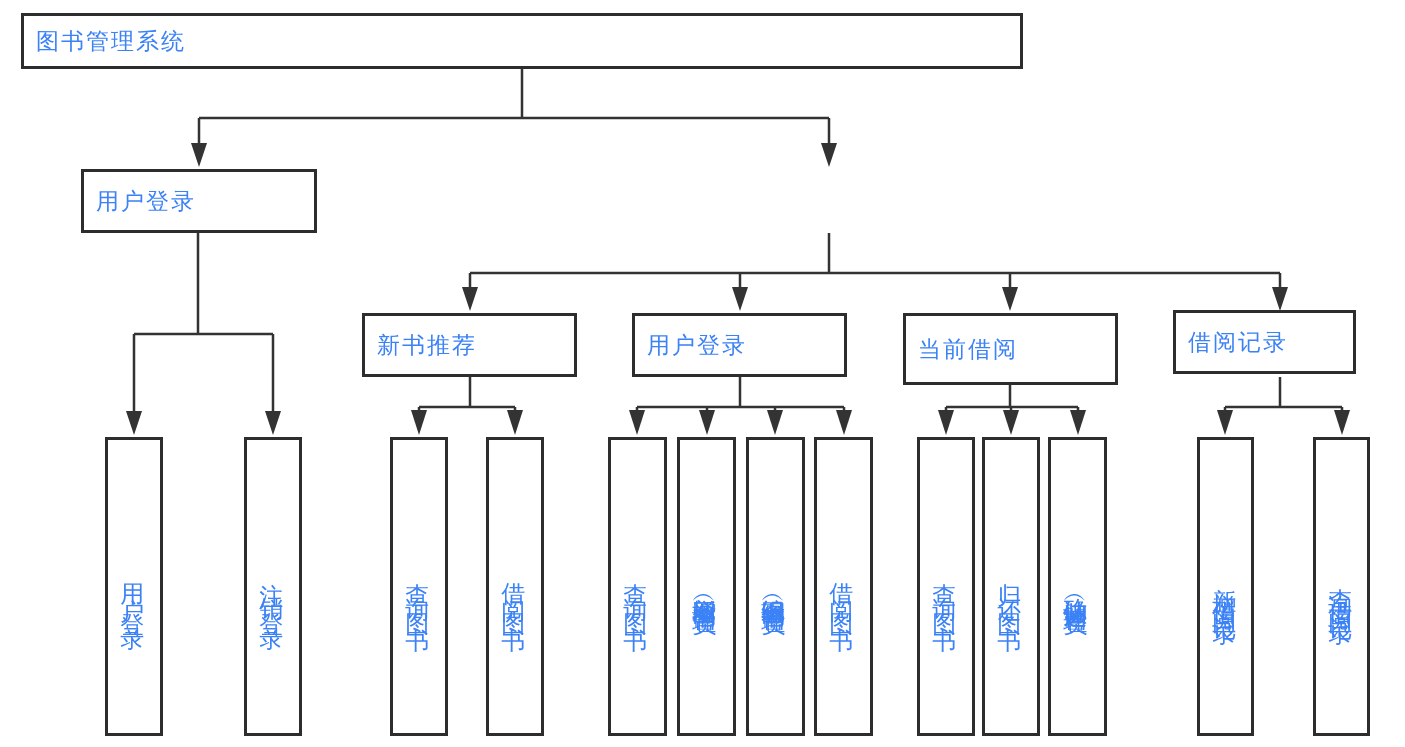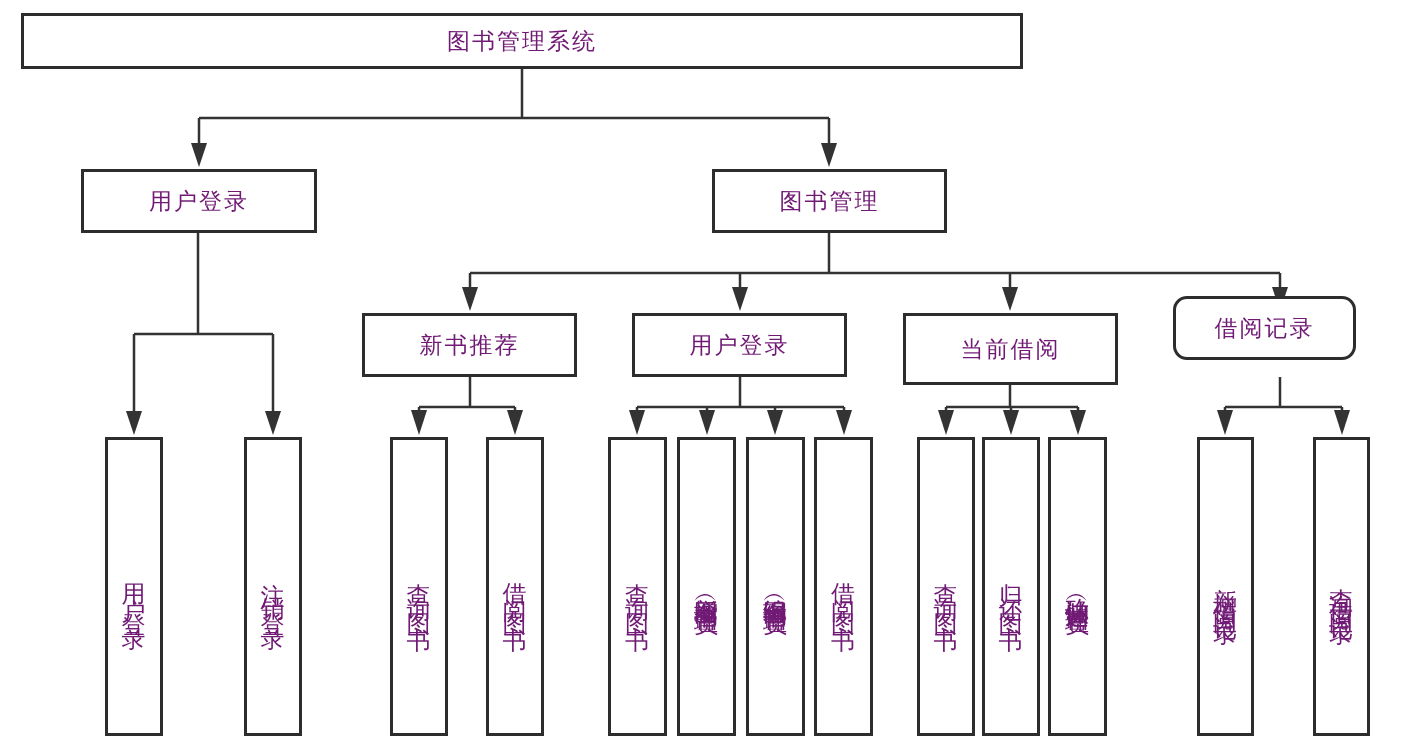"图书管理系统" .node { color: #701a75 -> #3b82f6; justify-content: center -> none; padding-left: none -> 12px }
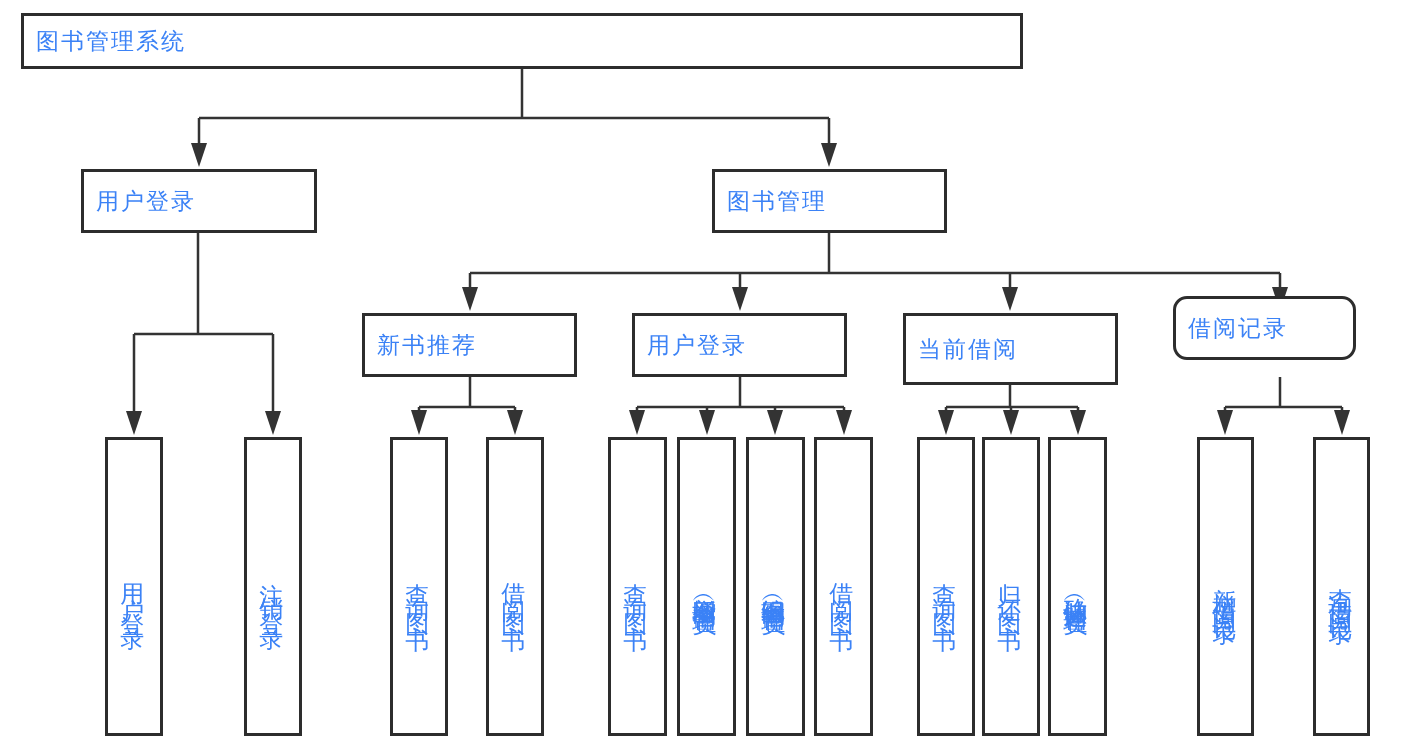"图书管理" div.node { html: <div> <span>图书管理</span> </div> -> none }
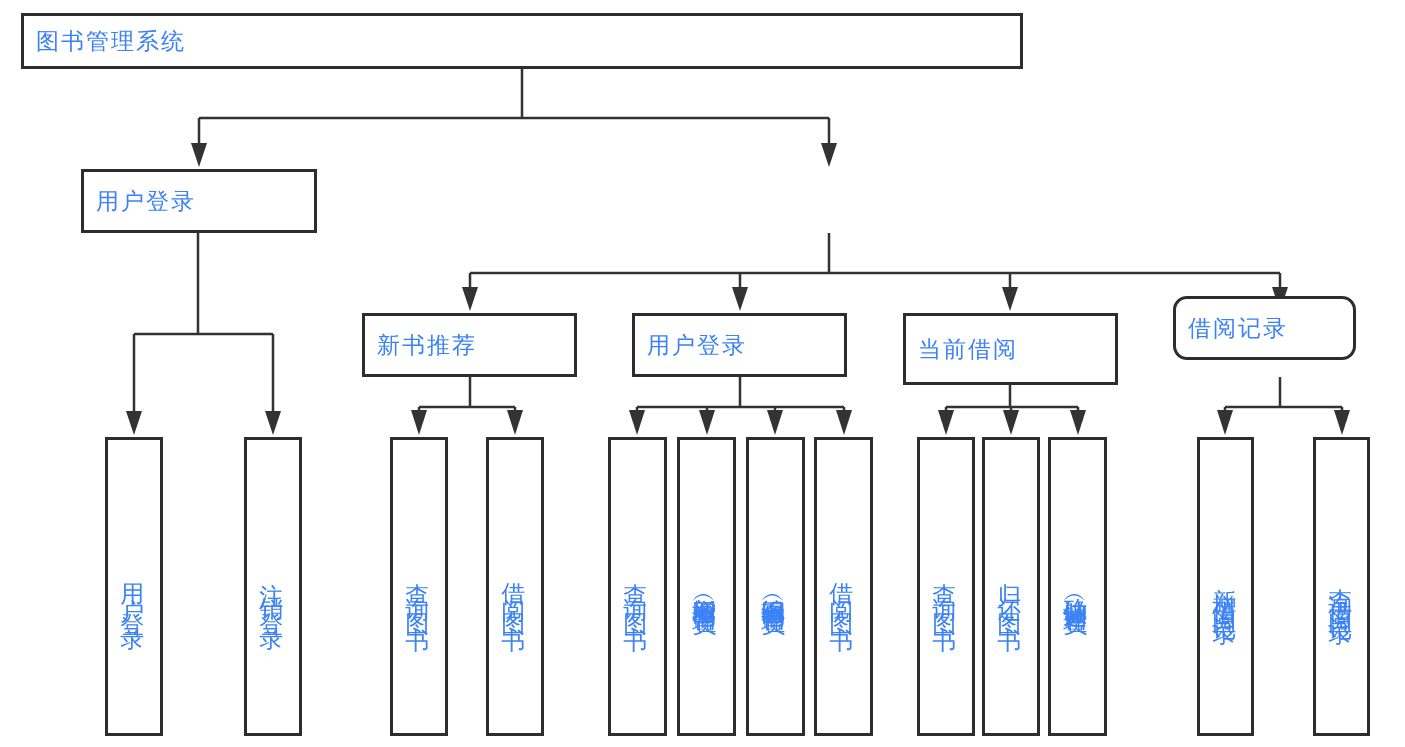"借阅记录" div.node { border-radius: 14px -> none; top: 296px -> 310px }
